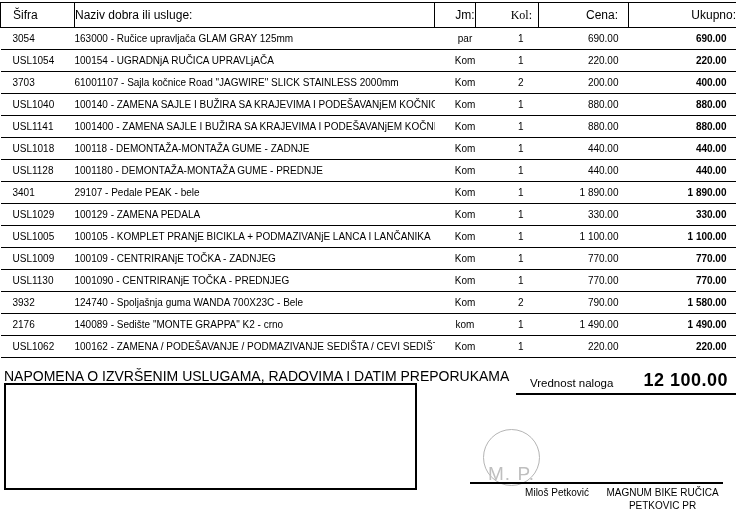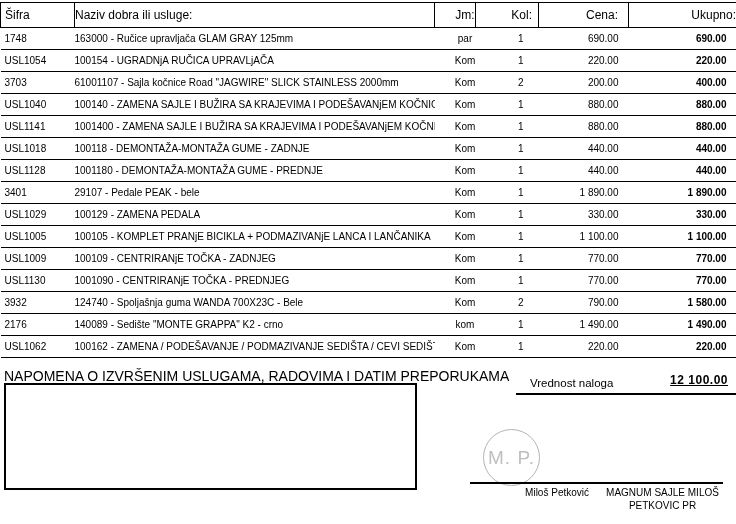"Šifra" .pl4 { padding-left: 4px -> 12px }
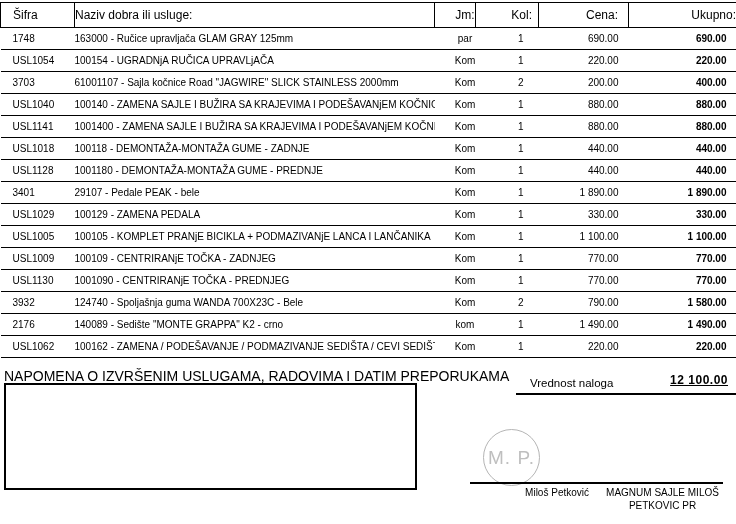"Kol:" .pr6 { font-family: none -> Liberation Serif, serif }
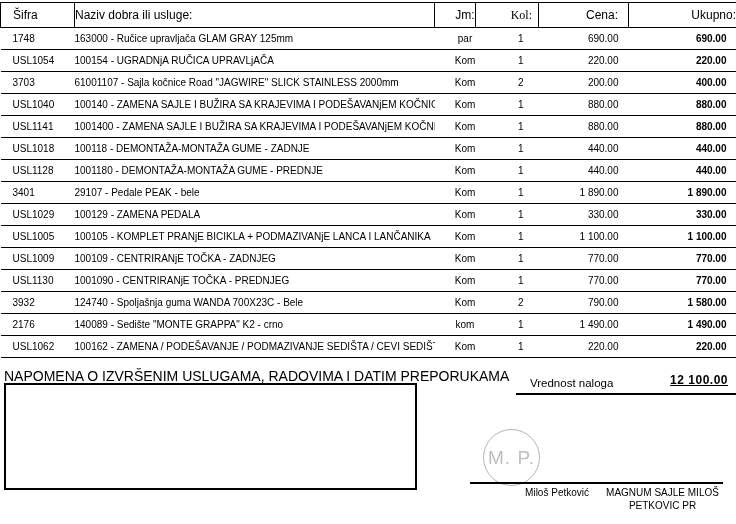"1748" td.al { text: 1748 -> 3054 }
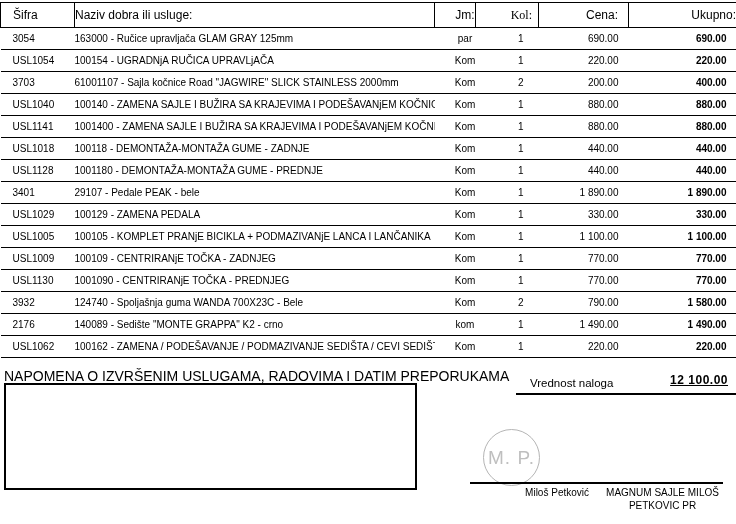"12 100.00" .total-value { font-size: 12px -> 18px; text-decoration: underline -> none }
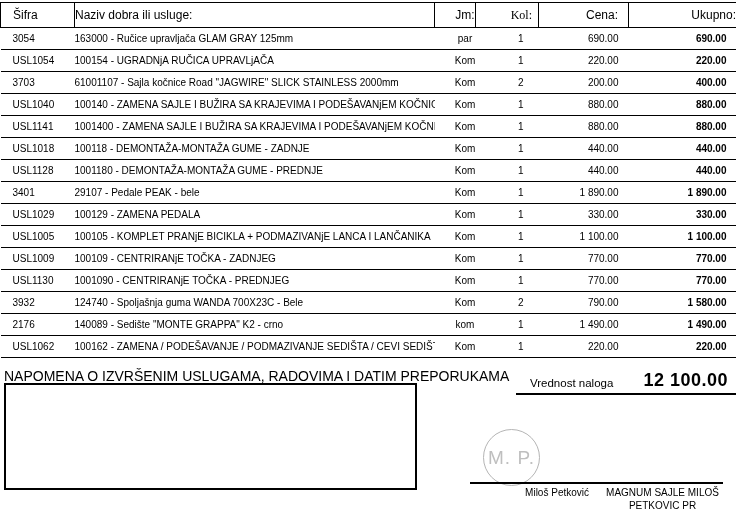"M. P." .stamp { align-items: center -> flex-end }
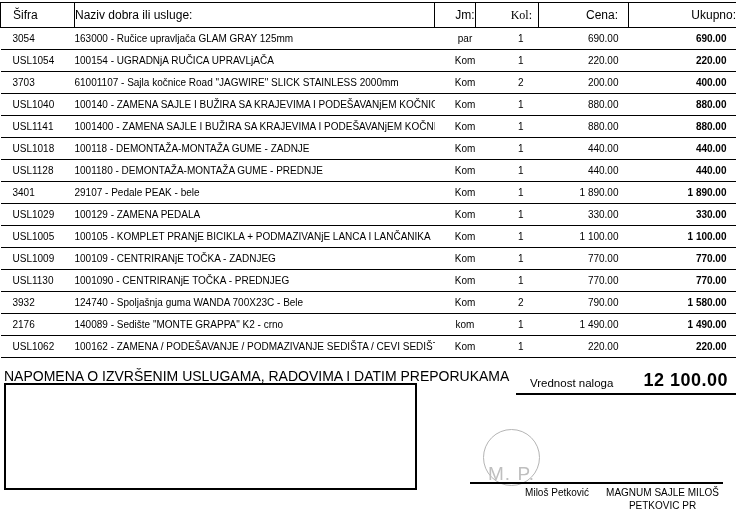"MAGNUM SAJLE MILOŠ PETKOVIC PR" span.sig-company { text: SAJLE MILOŠ -> BIKE RUČICA }
